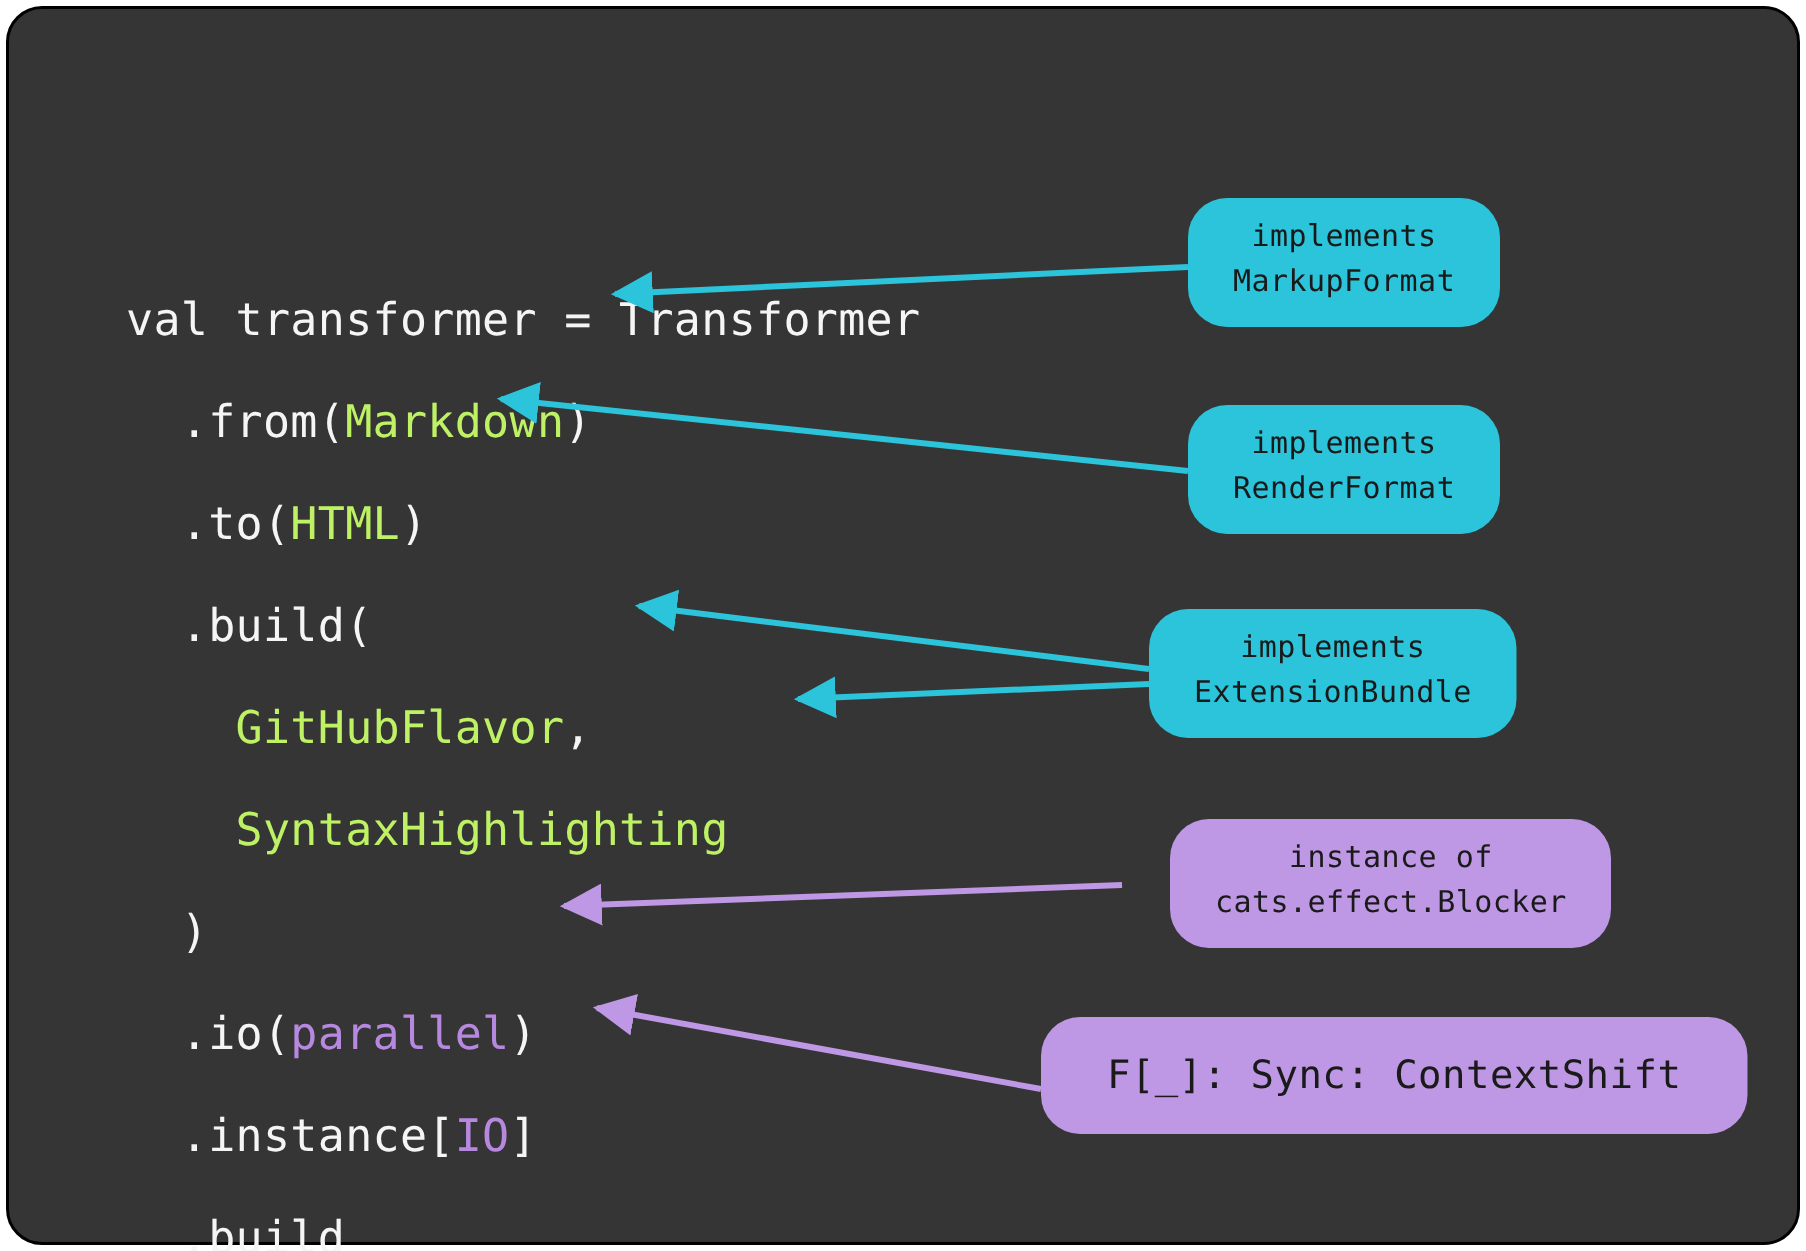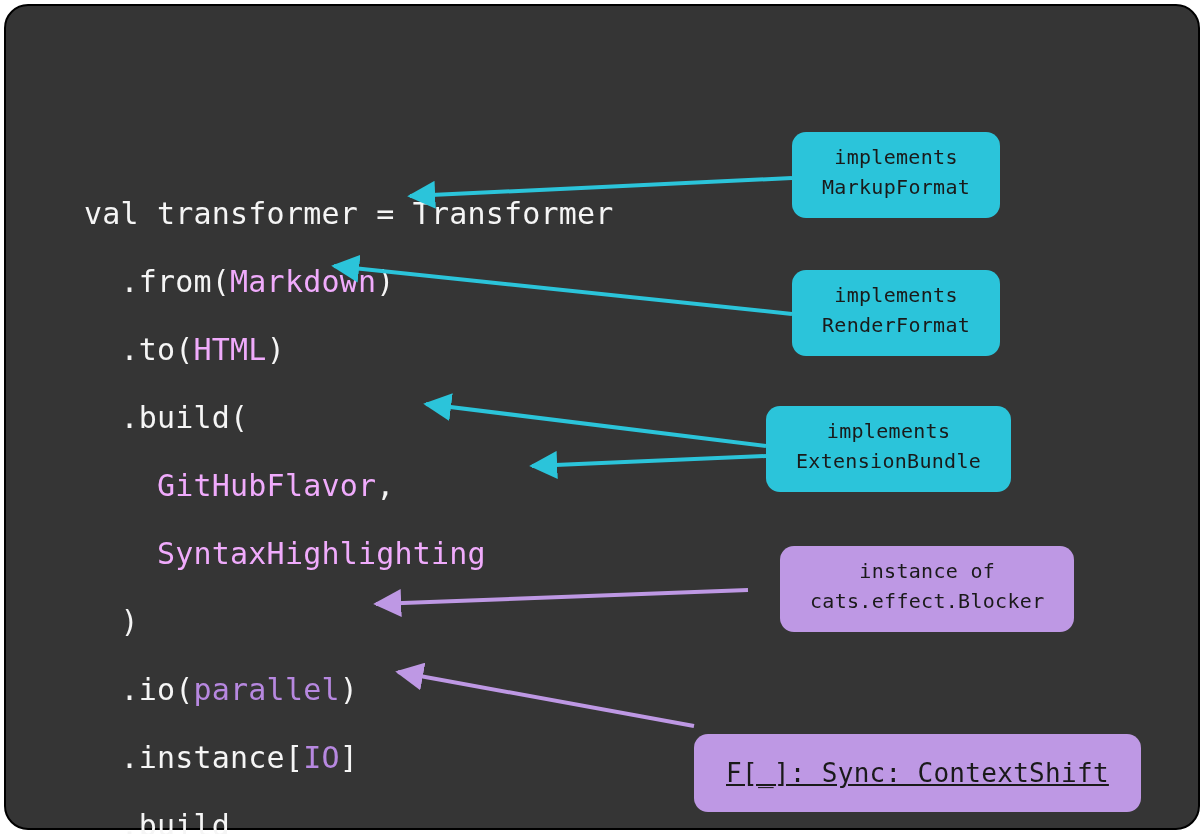"implements" .annotation { border-radius: 14px -> 26px }
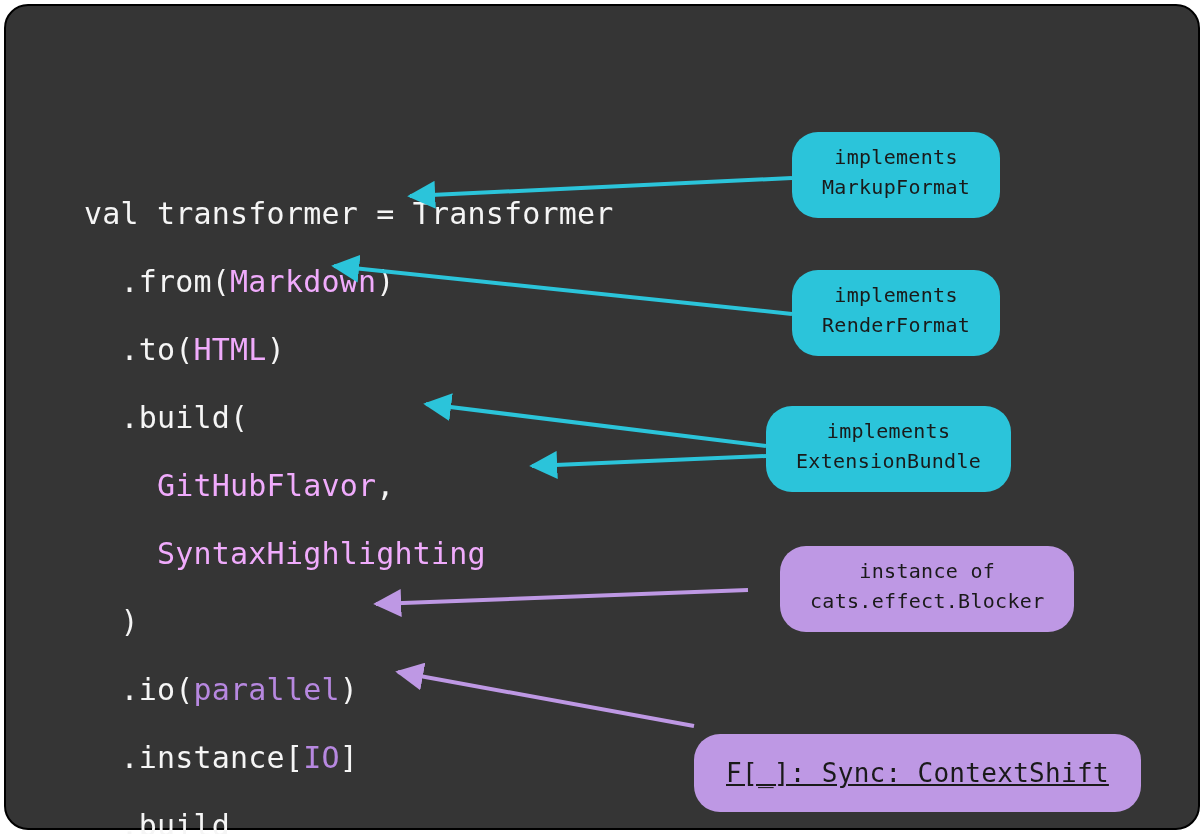"Markdown" .teal { color: #f0abfc -> #bef264 }
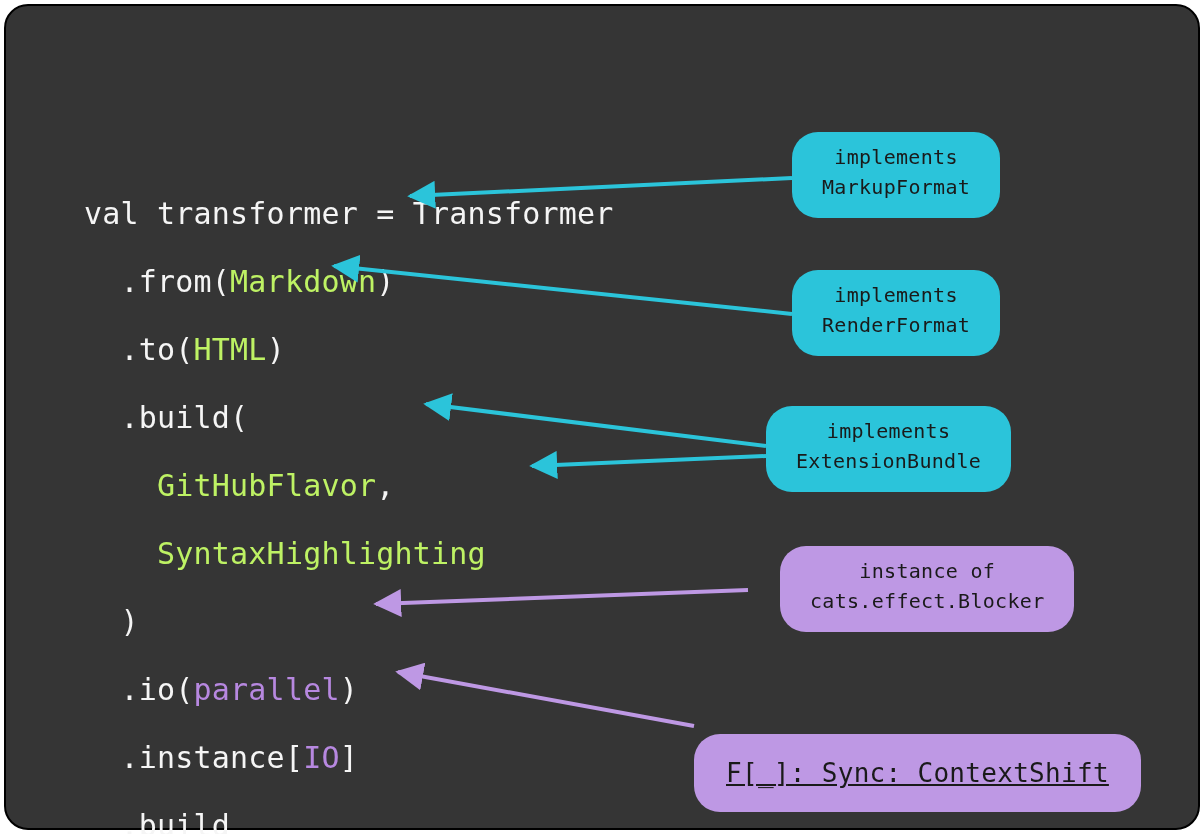"F[_]: Sync: ContextShift" div.annotation { padding: 22px 32px -> 22px 44px; text-decoration: underline -> none; top: 728px -> 672px }
